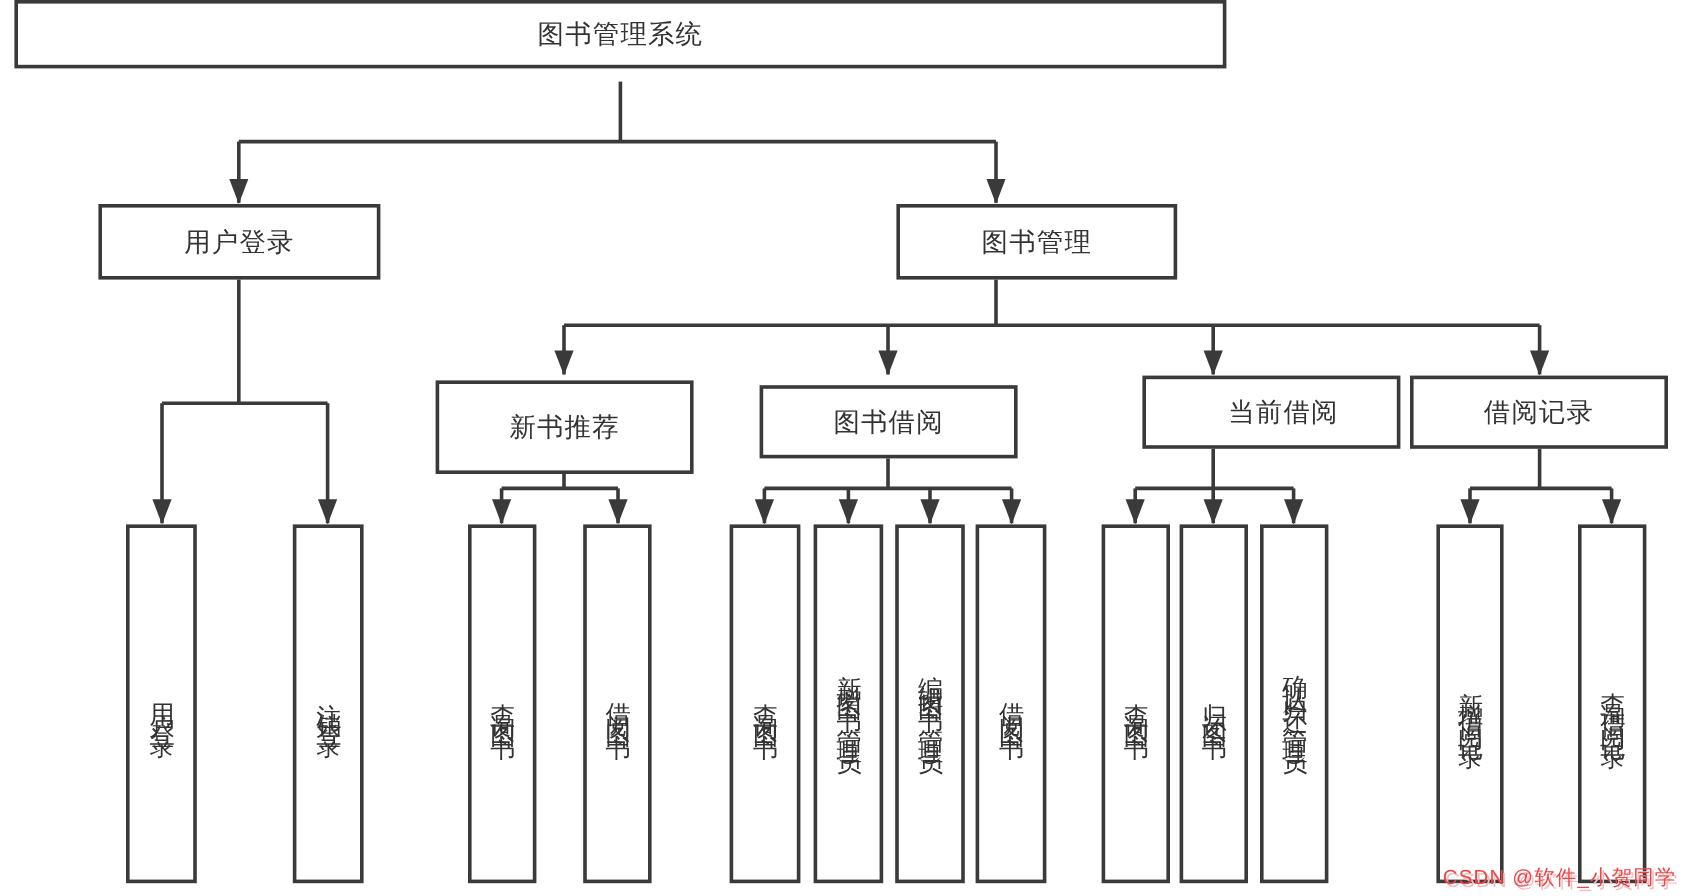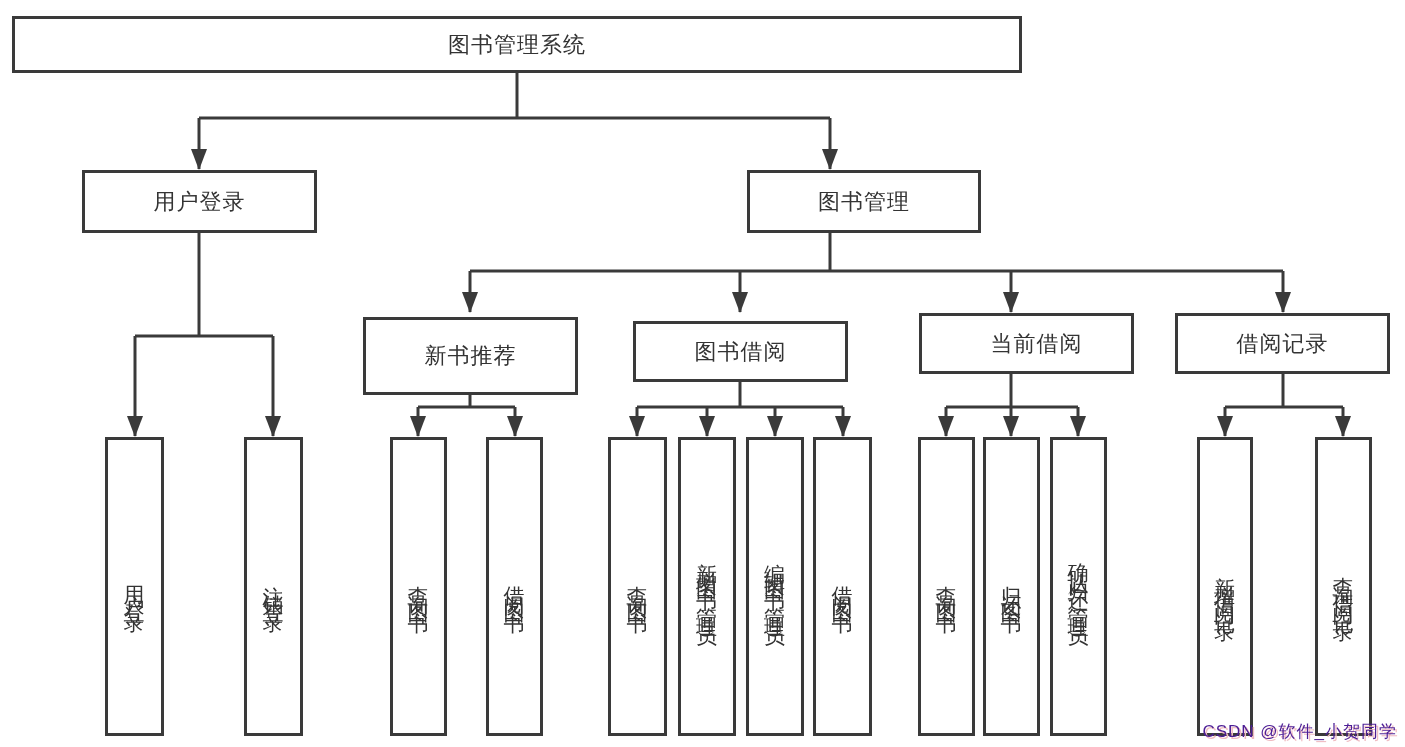"图书管理系统" div.box { top: 16px -> 0 }
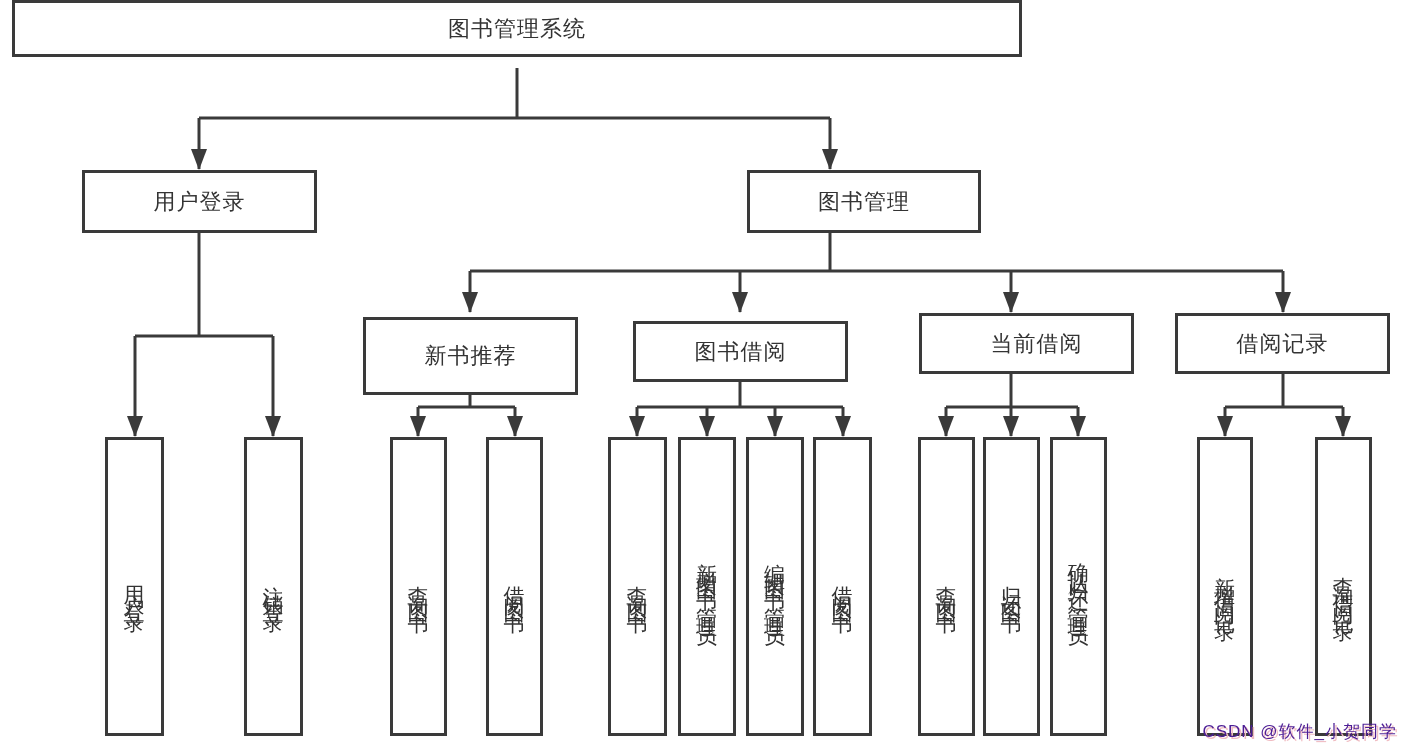"当前借阅" div.box { left: 919px -> 952px }
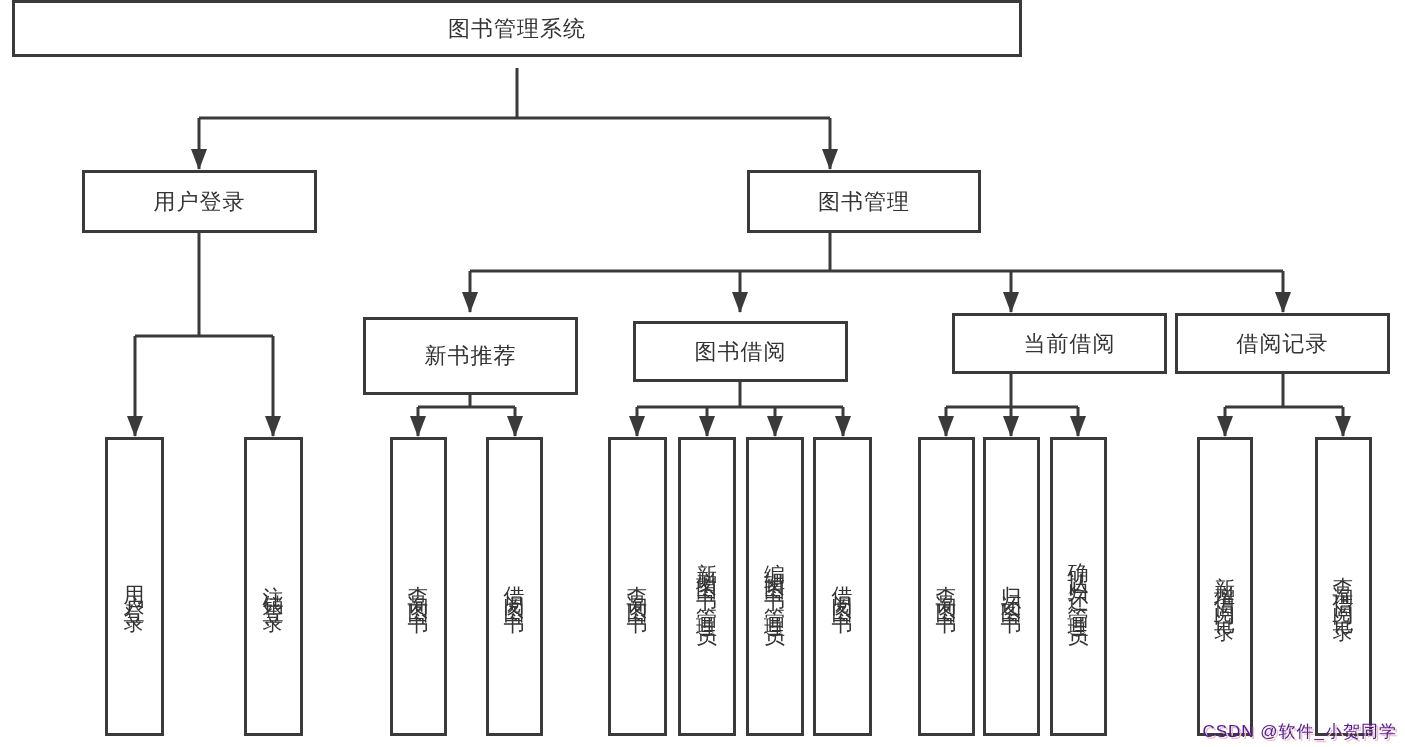"CSDN @软件_小贺同学" .watermark { color: #4c1d95 -> #ef4444 }
